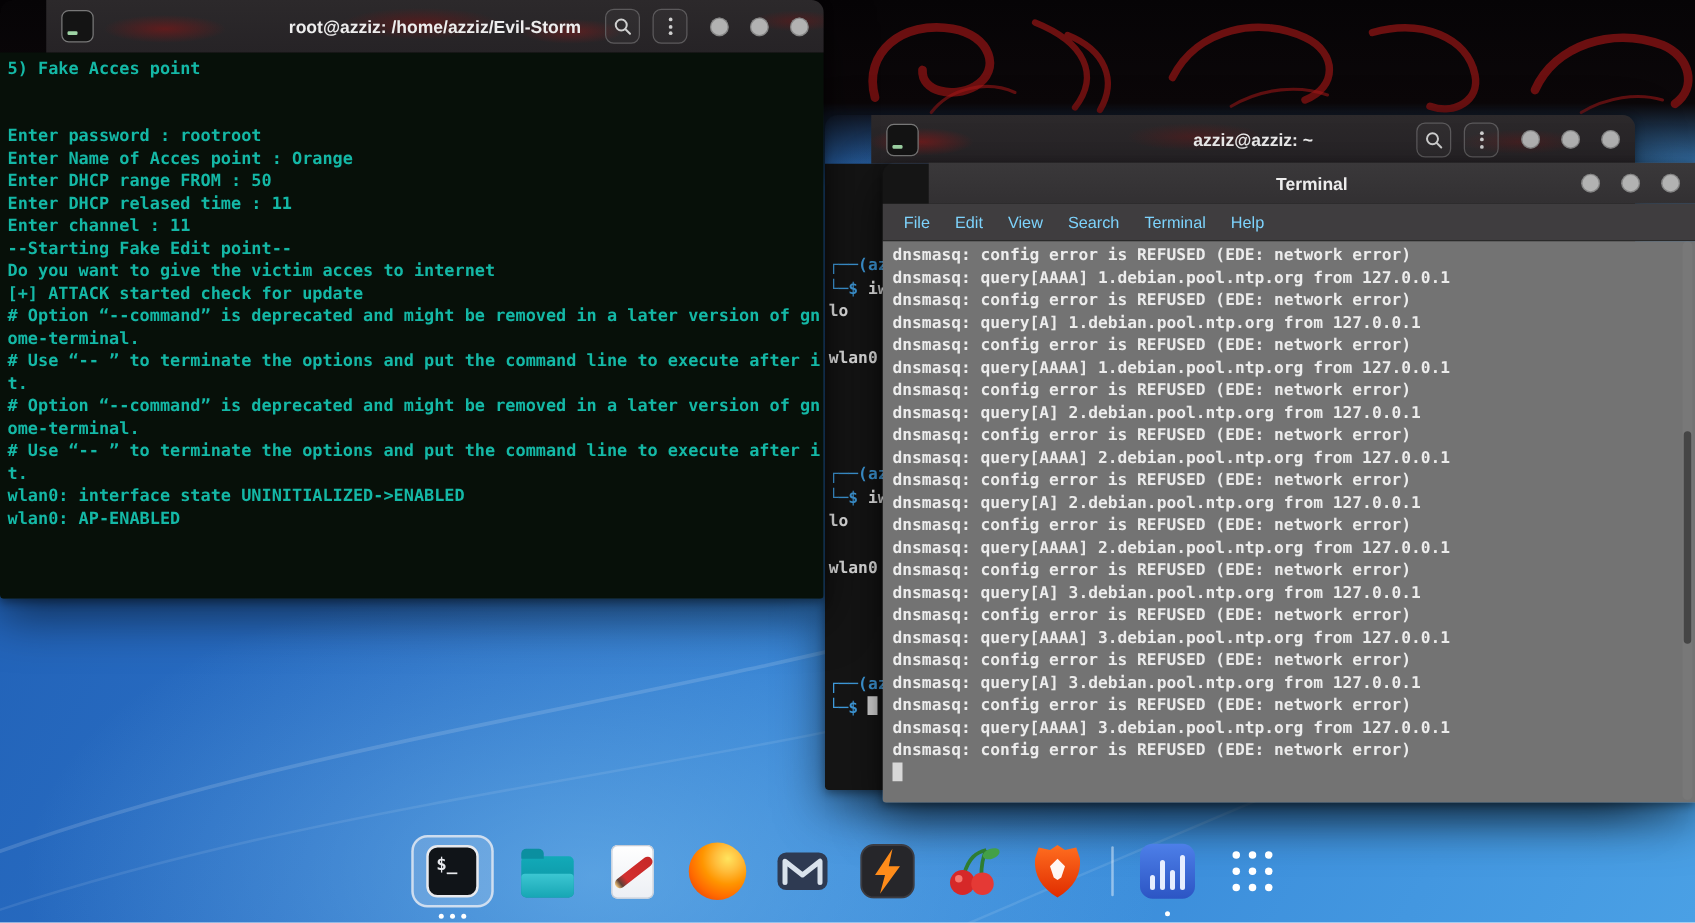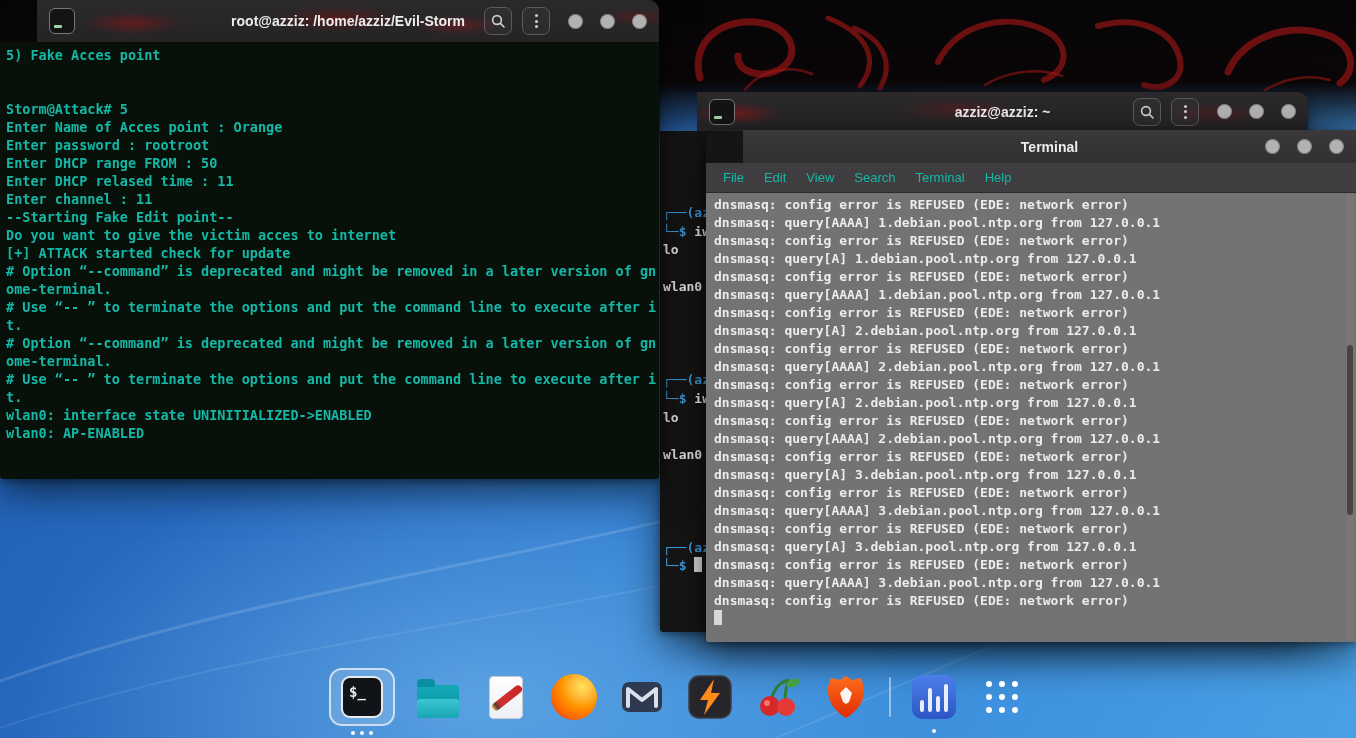"Storm@Attack# 5" div.tline { html: <div>Storm@Attack# 5</div> -> none }
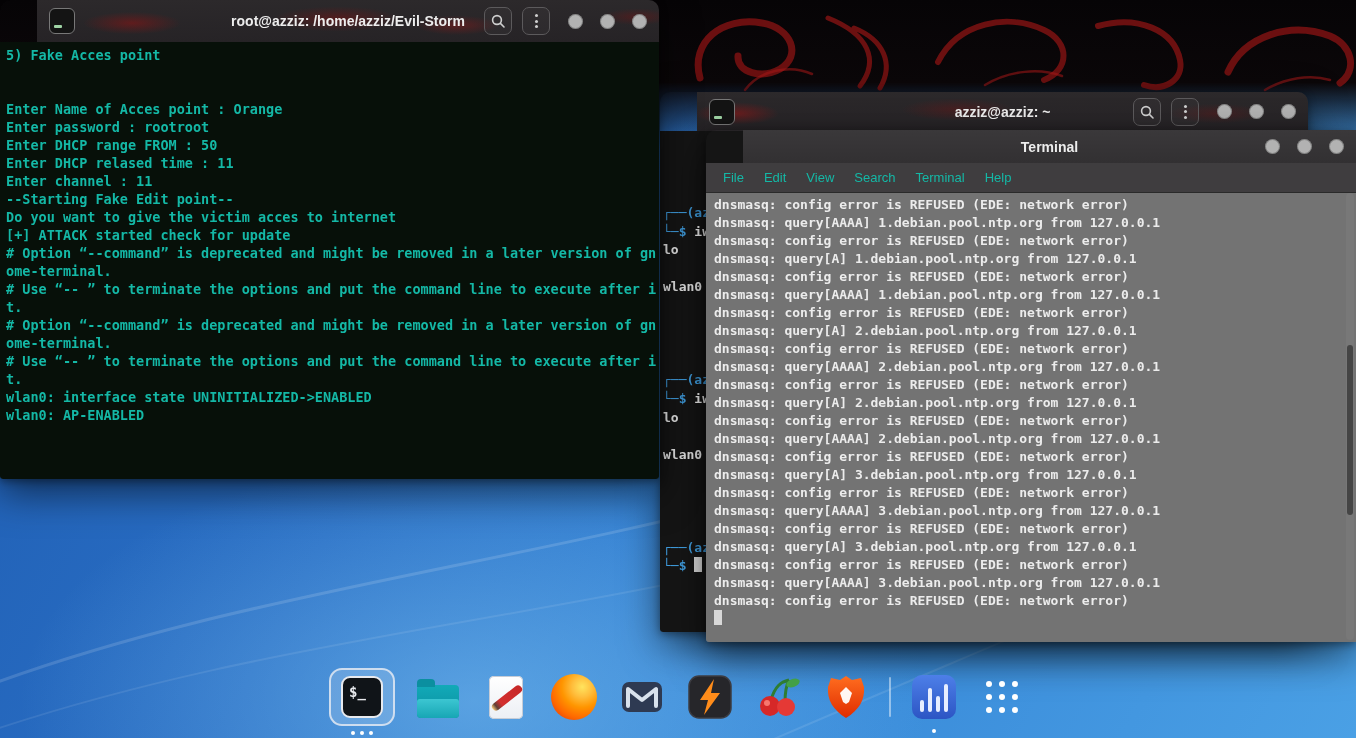"Enter Name of Acces point" div.tline { order: before "Enter password : rootroot" -> after "Enter password : rootroot" }
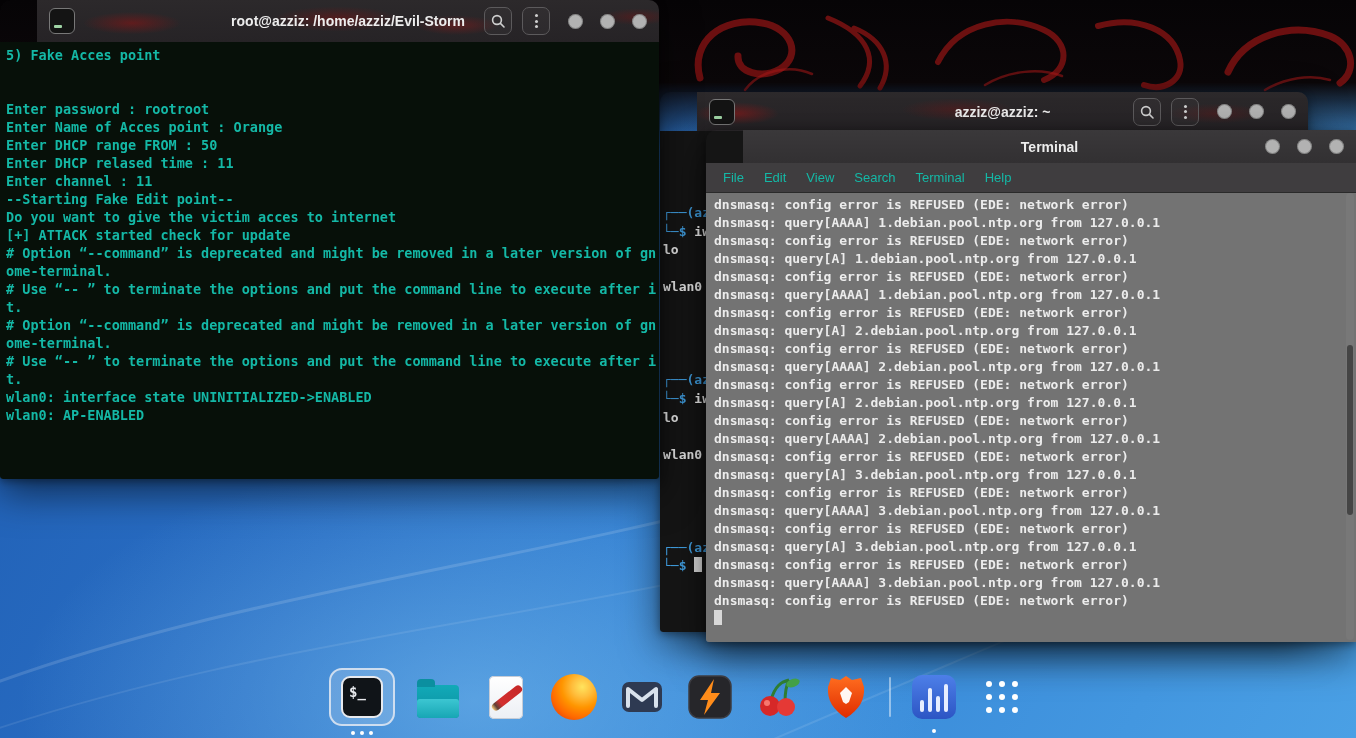"File" .menu-item { color: #14b8a6 -> #7dd3fc }
